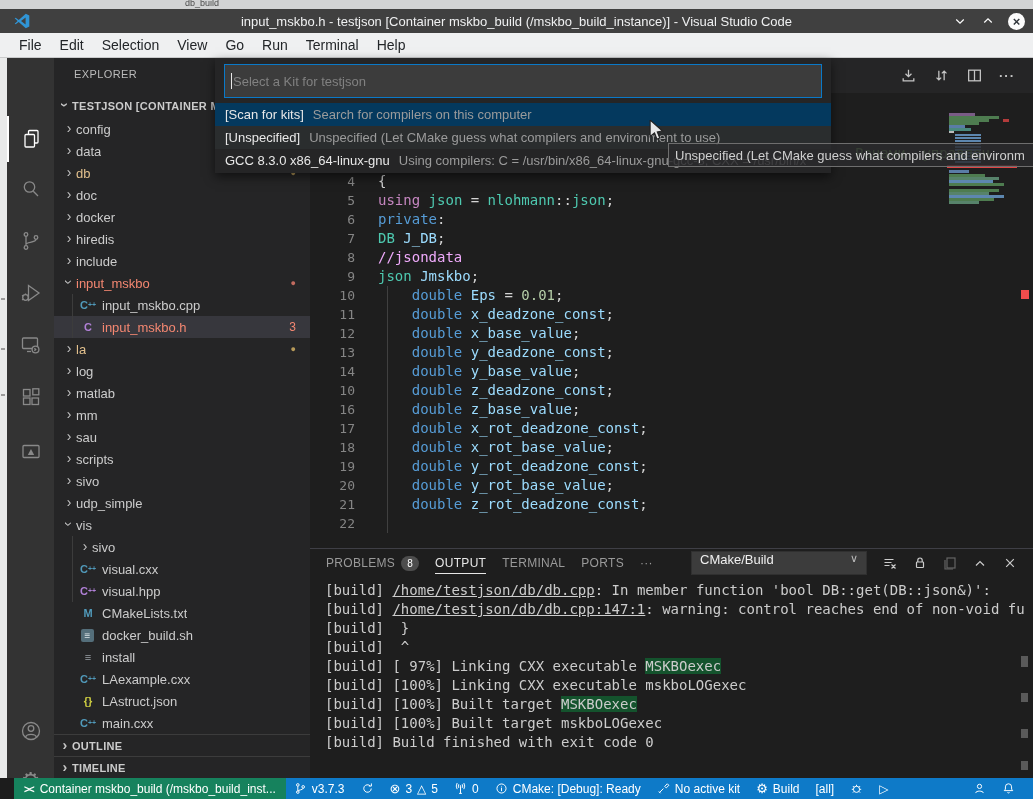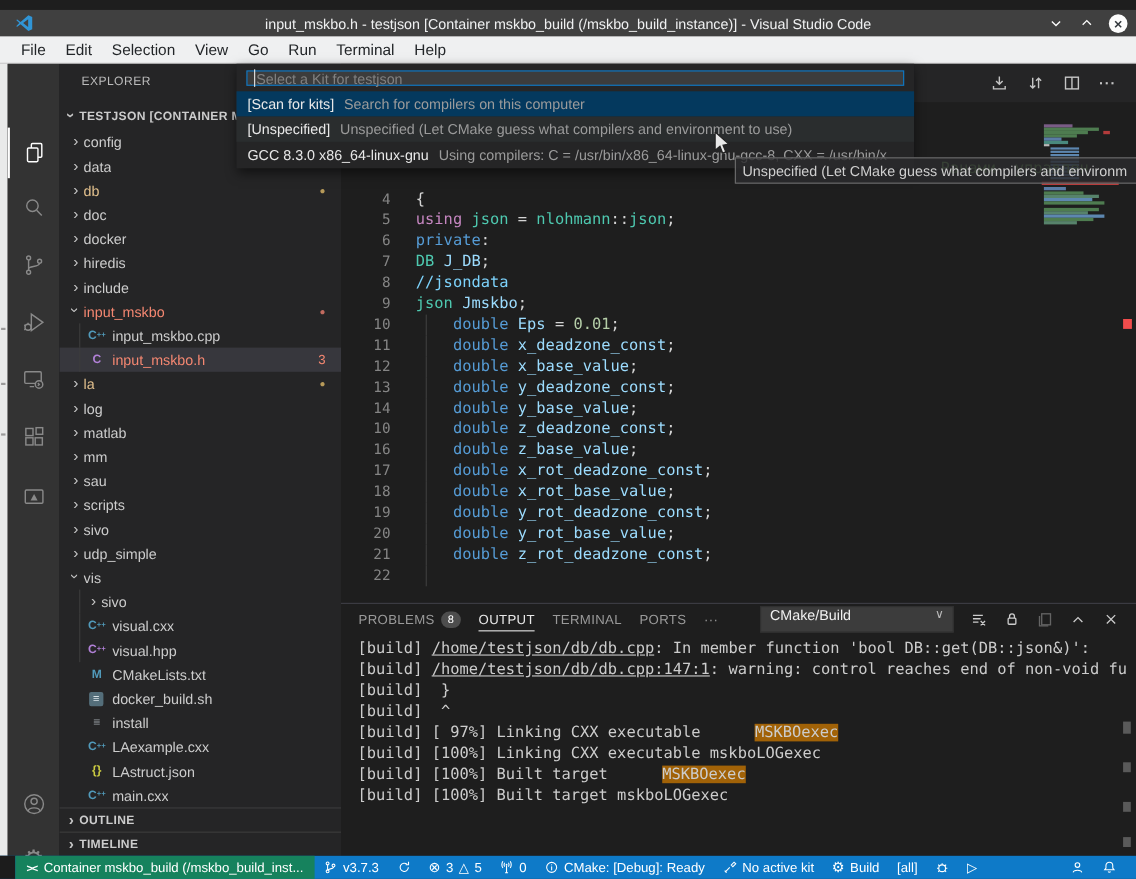"db_build" div { html: none -> <div> <span>db_build</span> </div> }
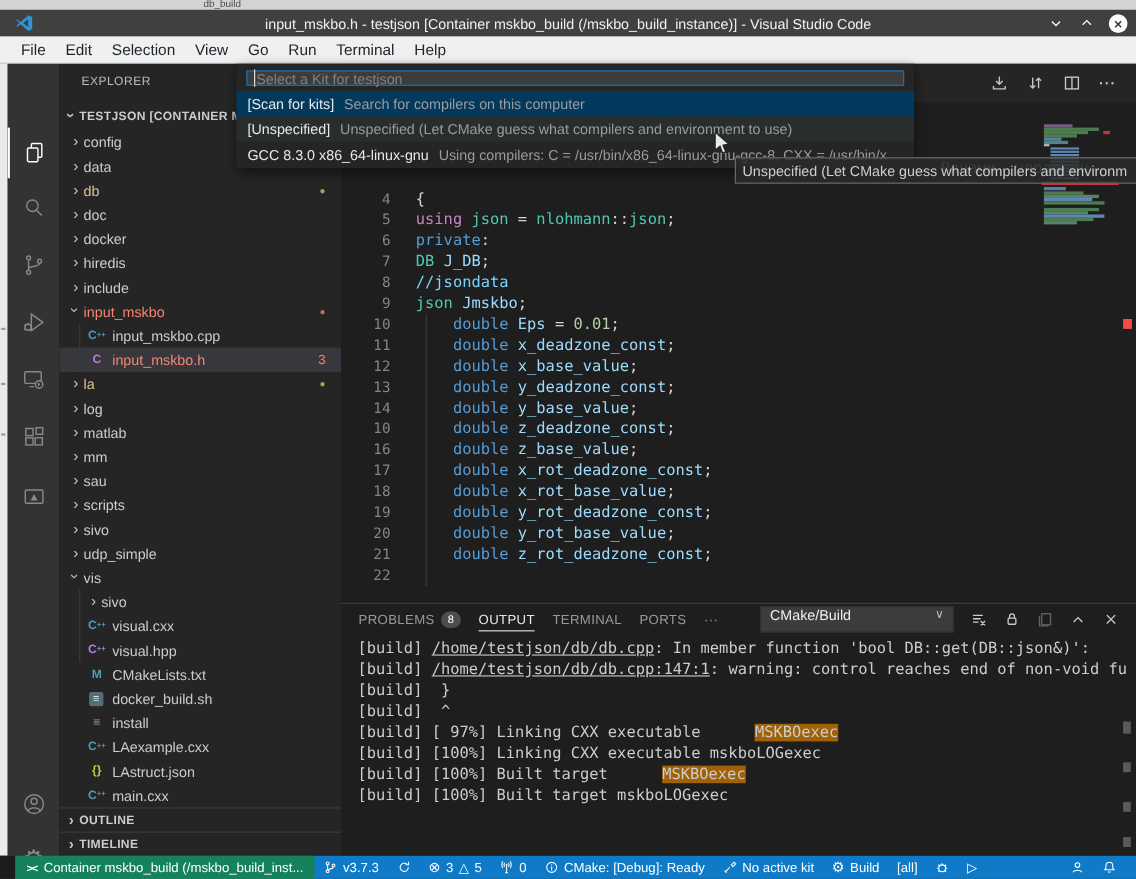"Select a Kit for testjson" .qp-input { height: 14px -> 34px }
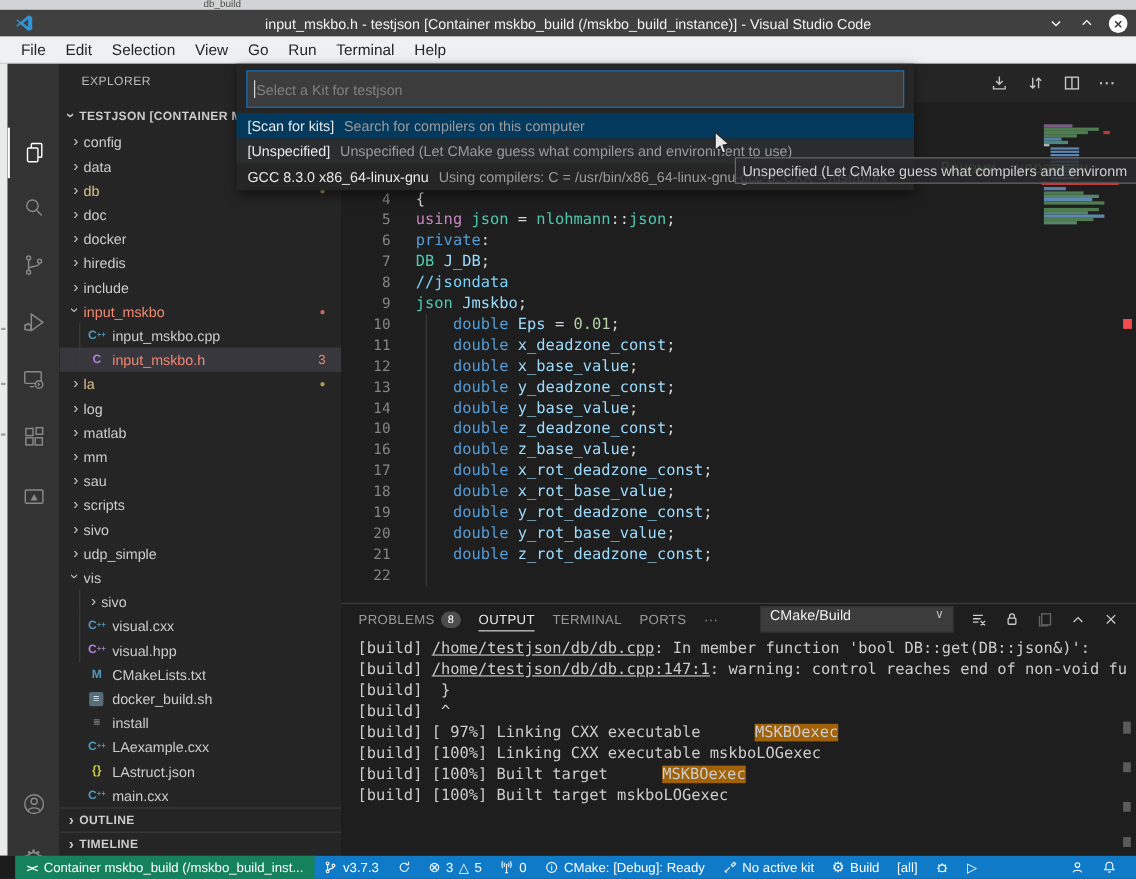"//jsondata" .tk-cmt { color: #7dd3fc -> #f0abfc }
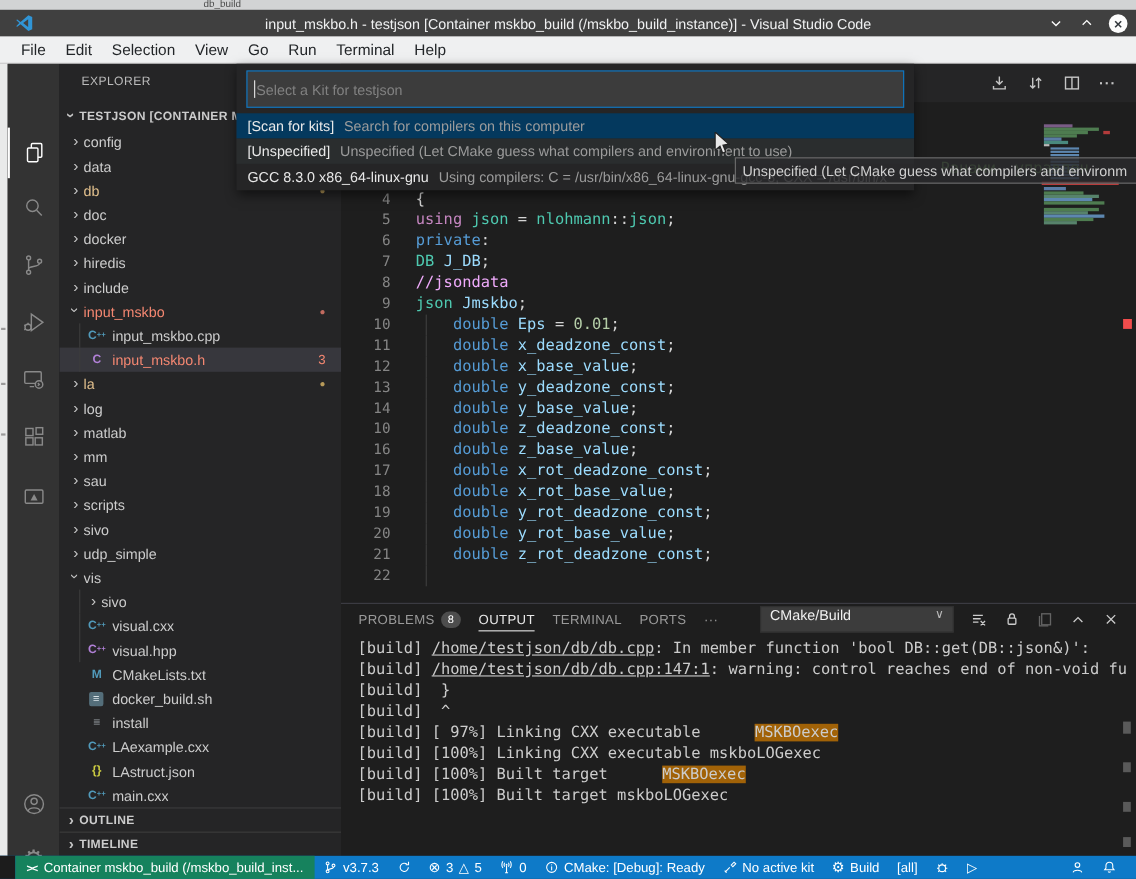"MSKBOexec" .ol .h { background: #a16207 -> #14532d; margin-left: 41px -> none }
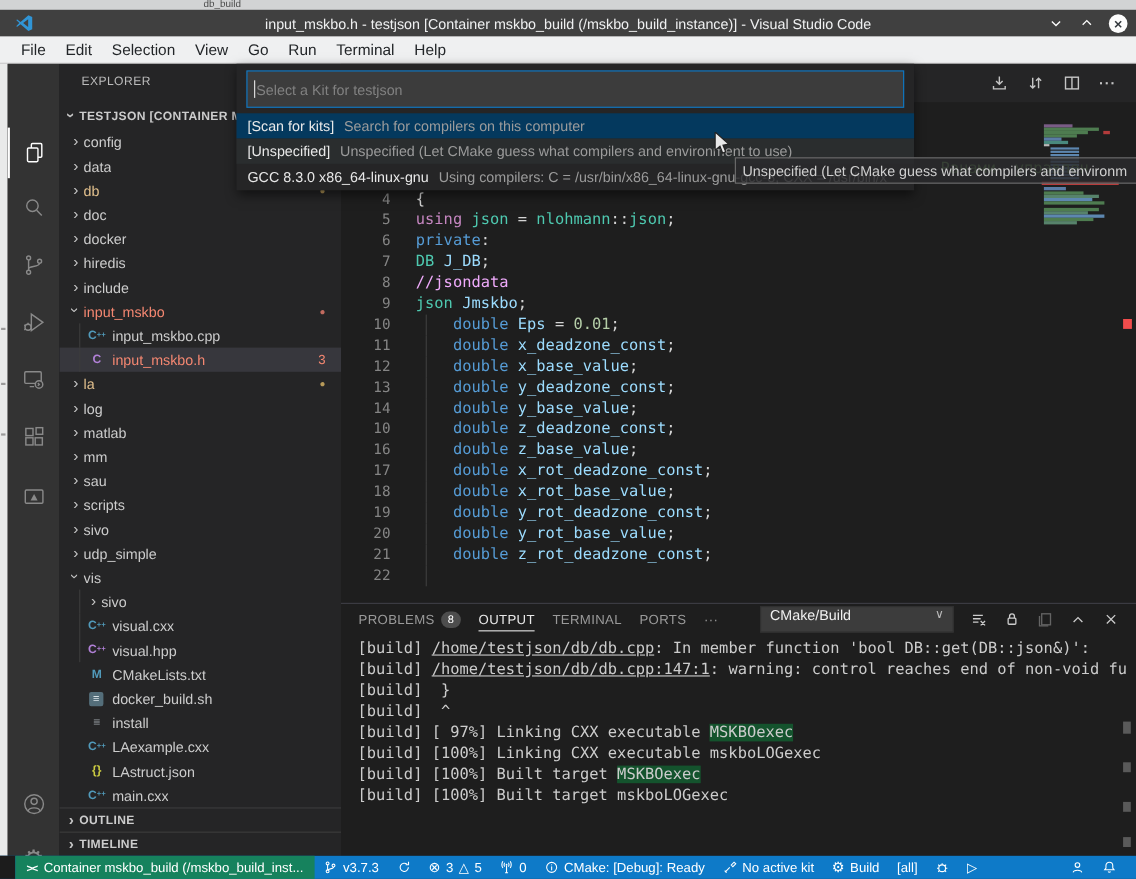"[build] Build finished with exit" div.ol { html: none -> <div><span>[build] Build finished with exit code 0</span></div> }
